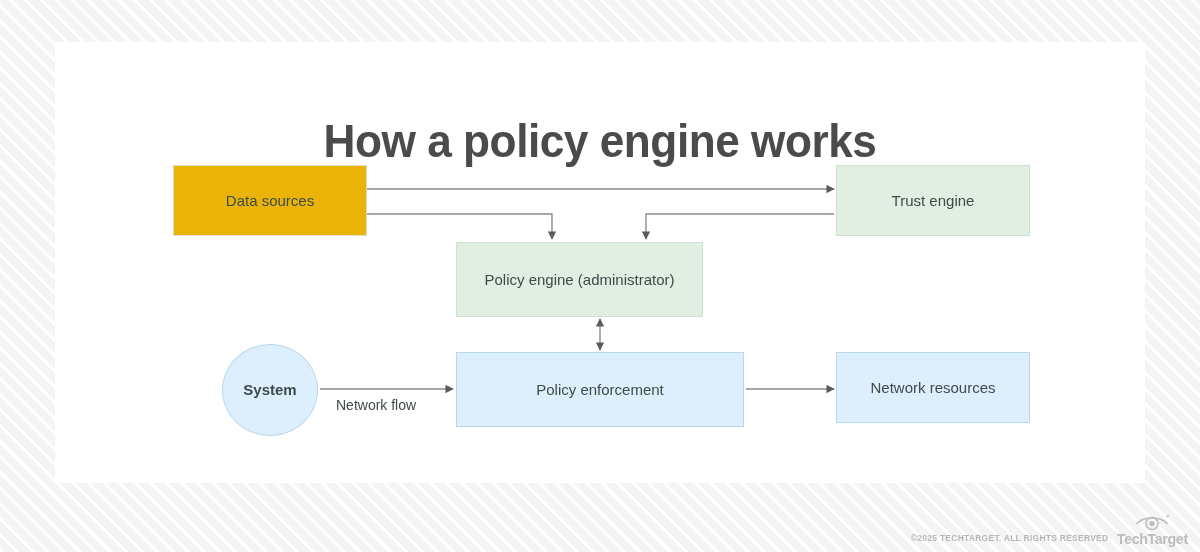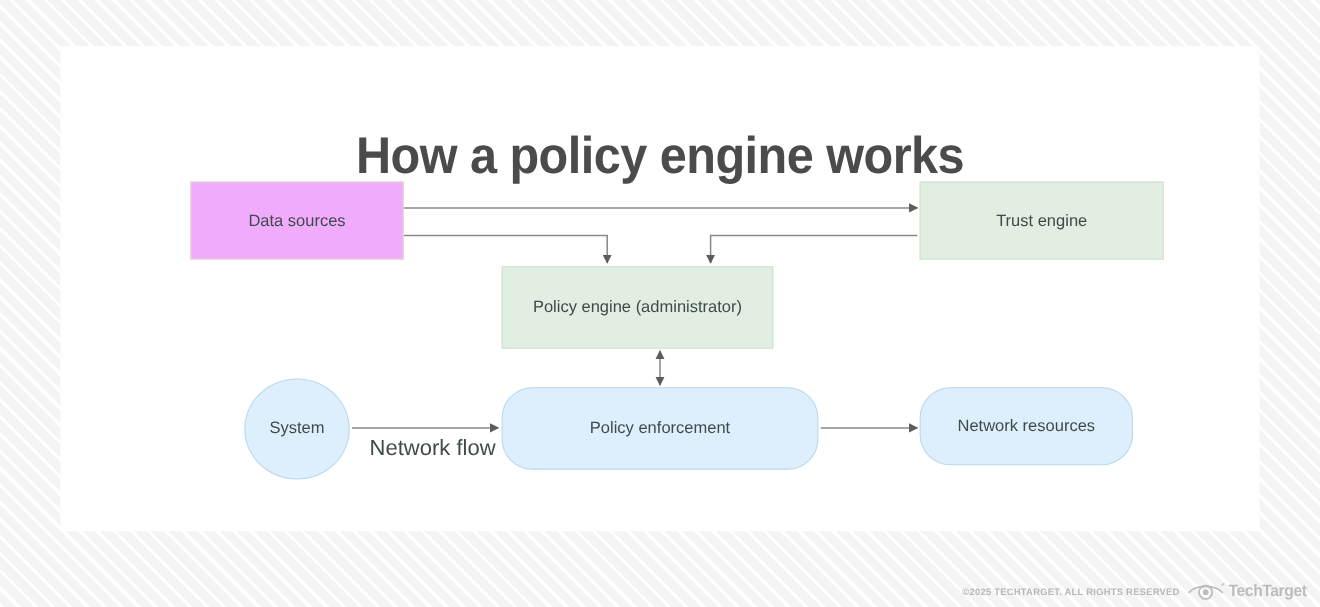"Data sources" .cream { background: #f0abfc -> #eab308 }
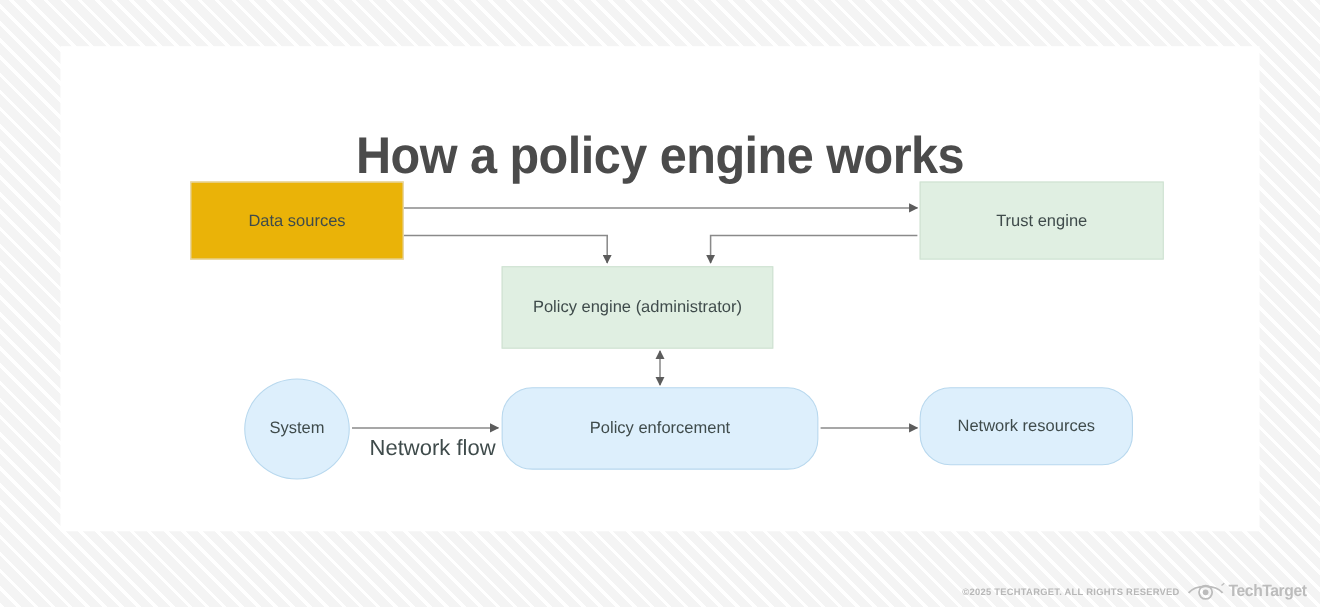"Trust engine" #node-trust-engine { width: 222px -> 194px }
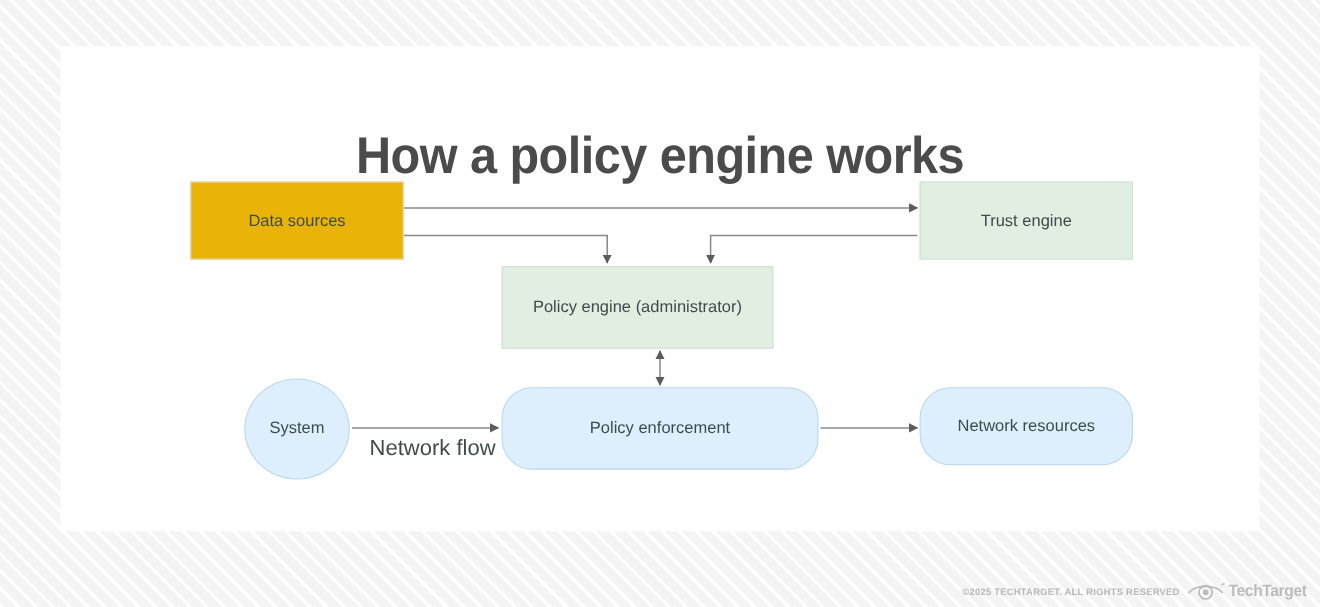"System" .node.ellipse { font-weight: none -> bold }
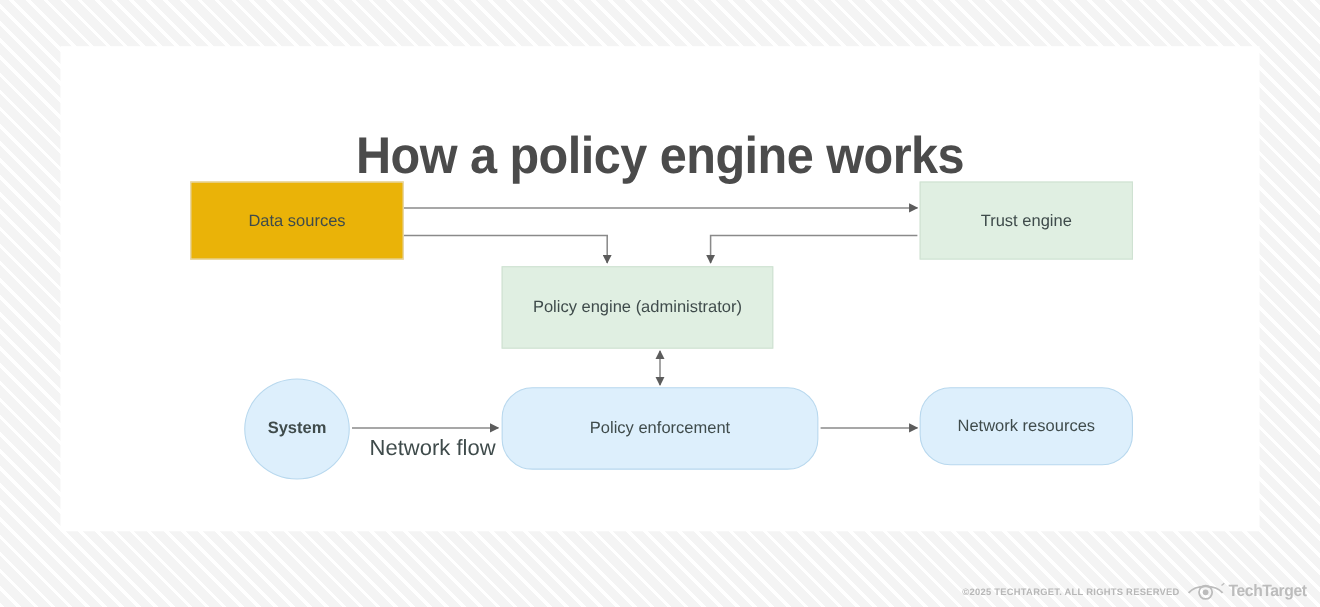"Policy enforcement" .blue { border-radius: 28px -> none }
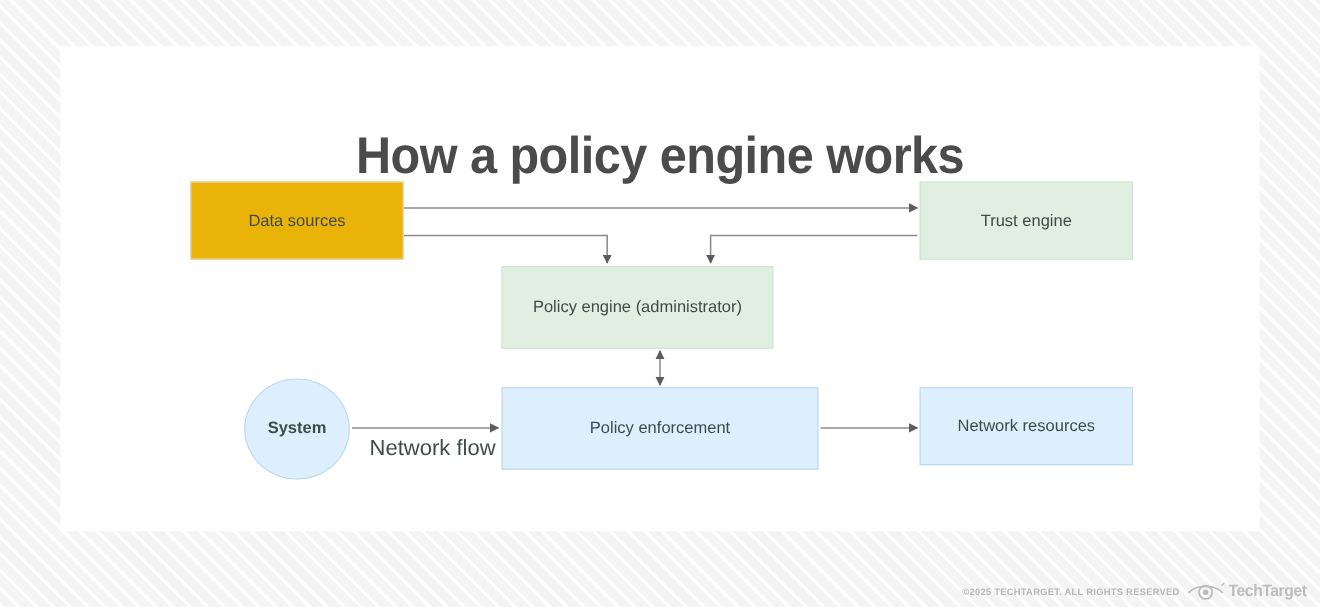"Network flow" .edge-label { font-size: 20px -> 14px }
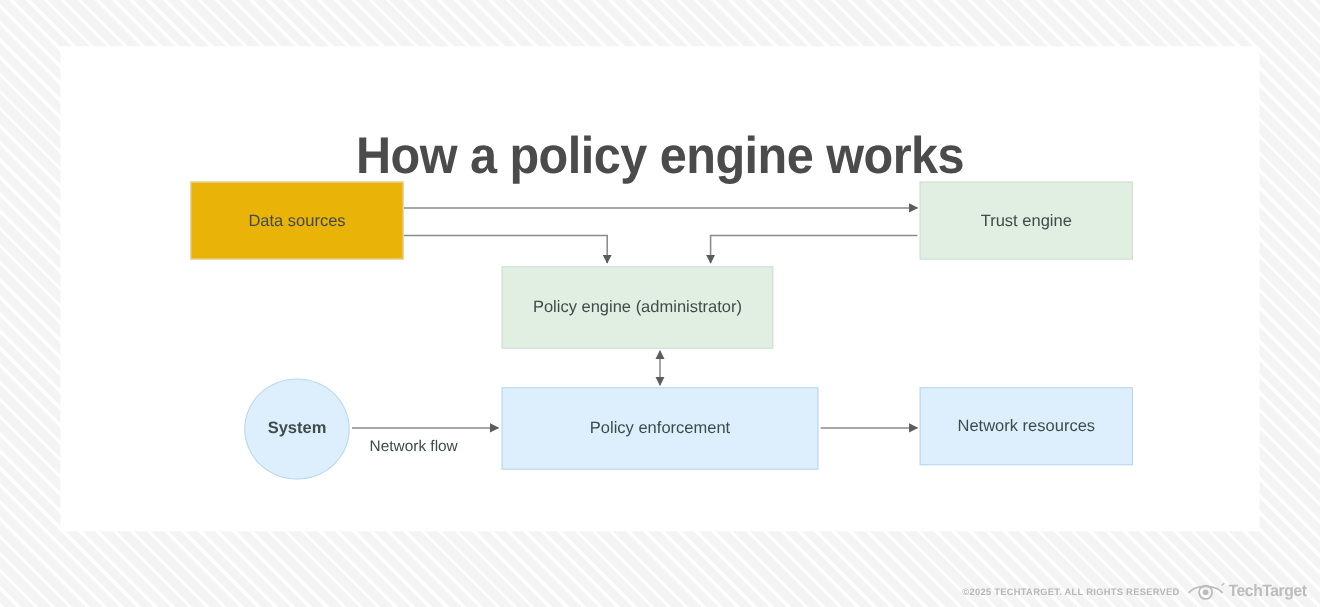"TechTarget" #tt-logo { flex-direction: row -> column }
